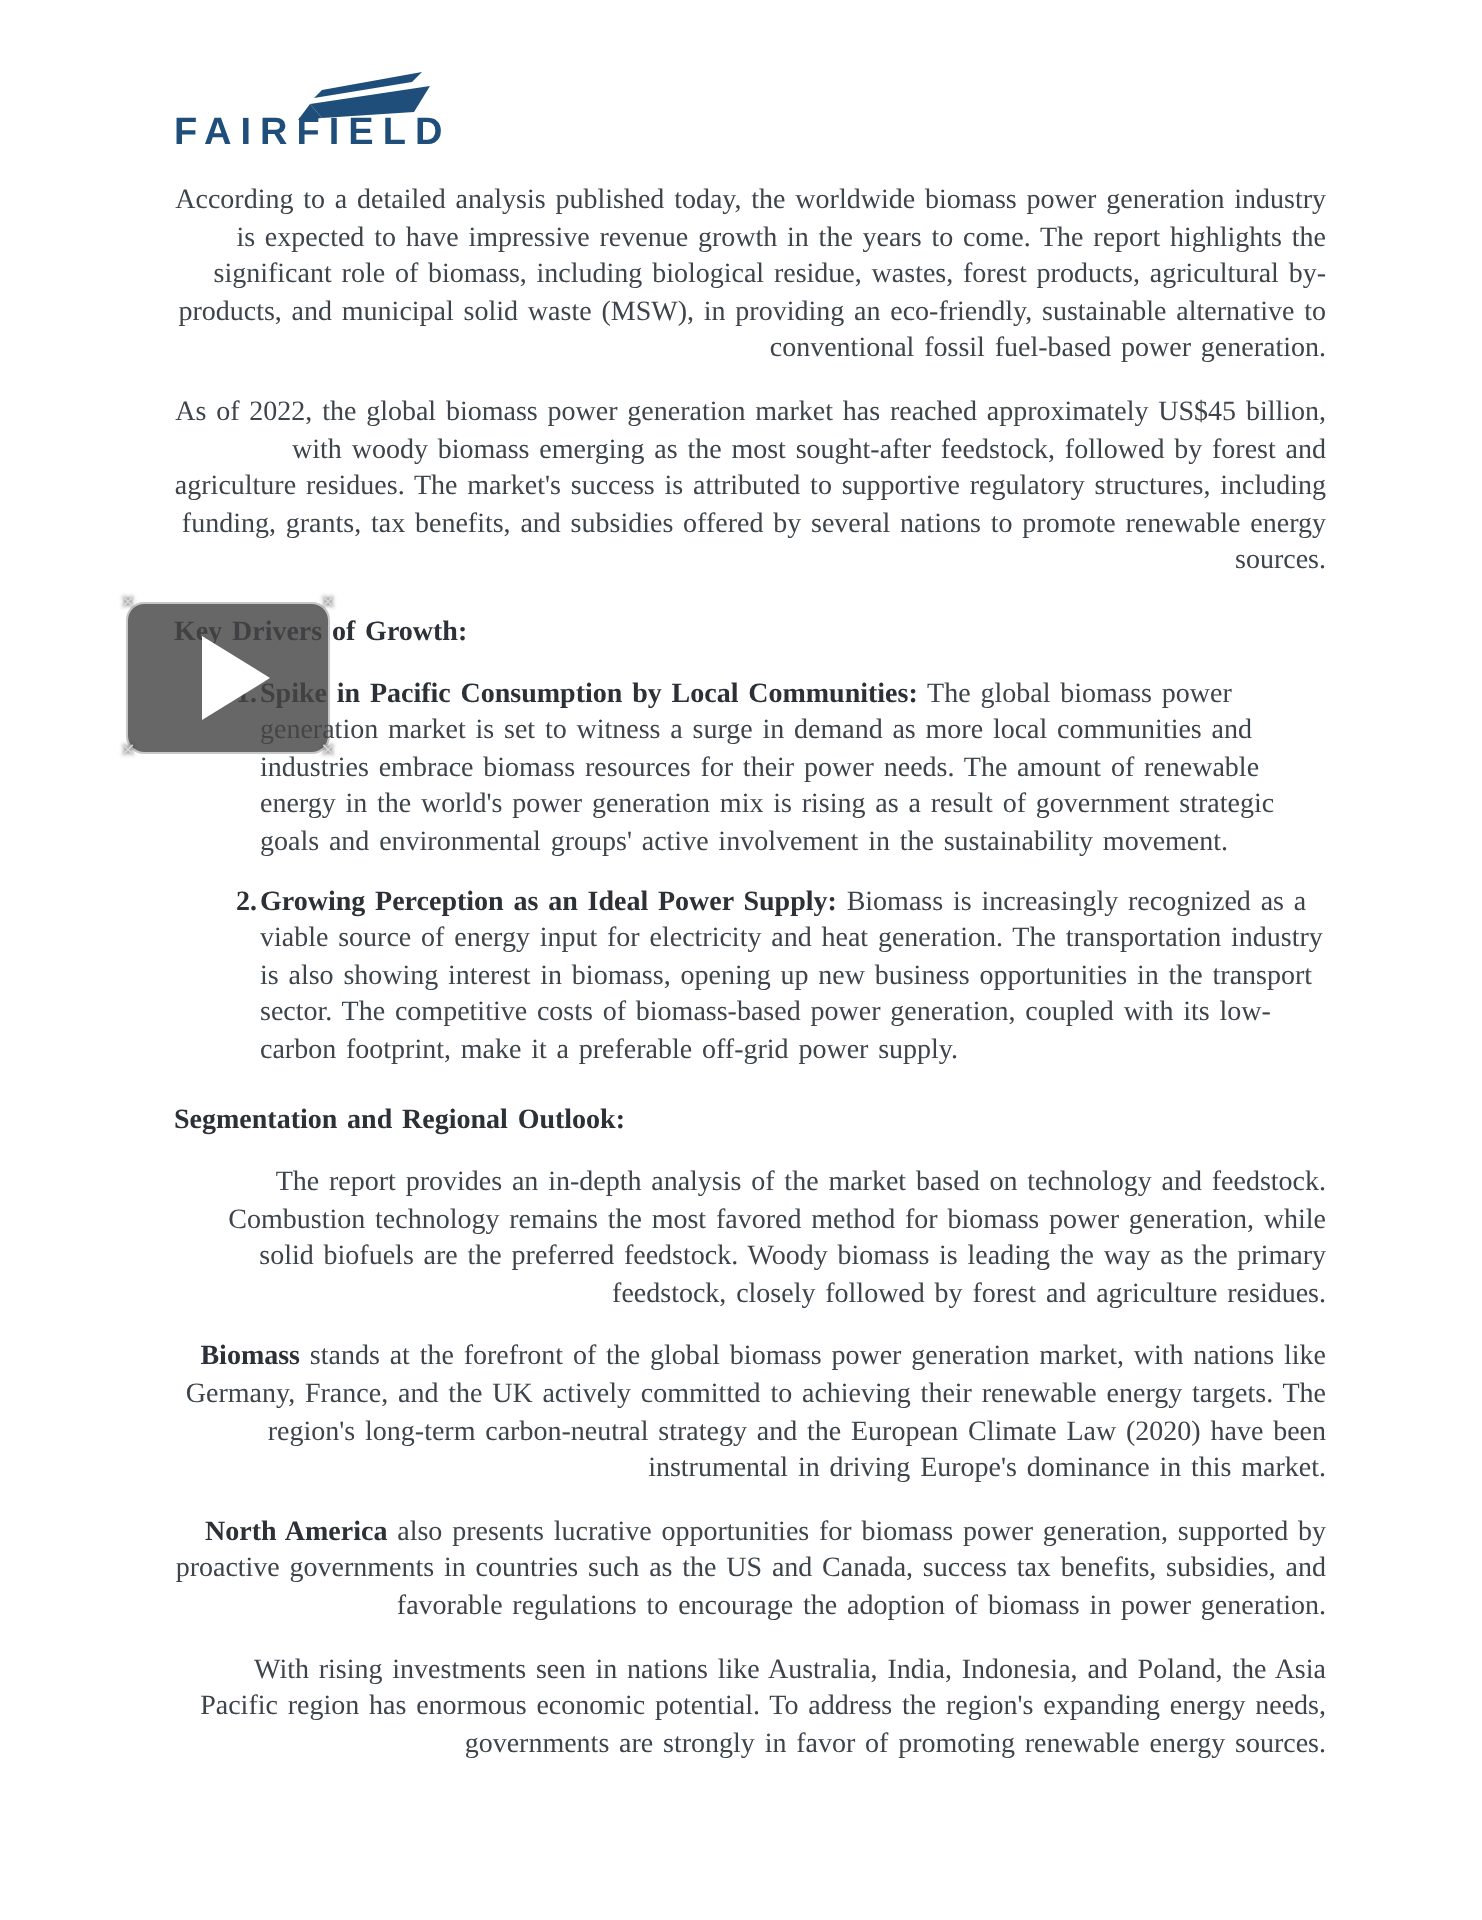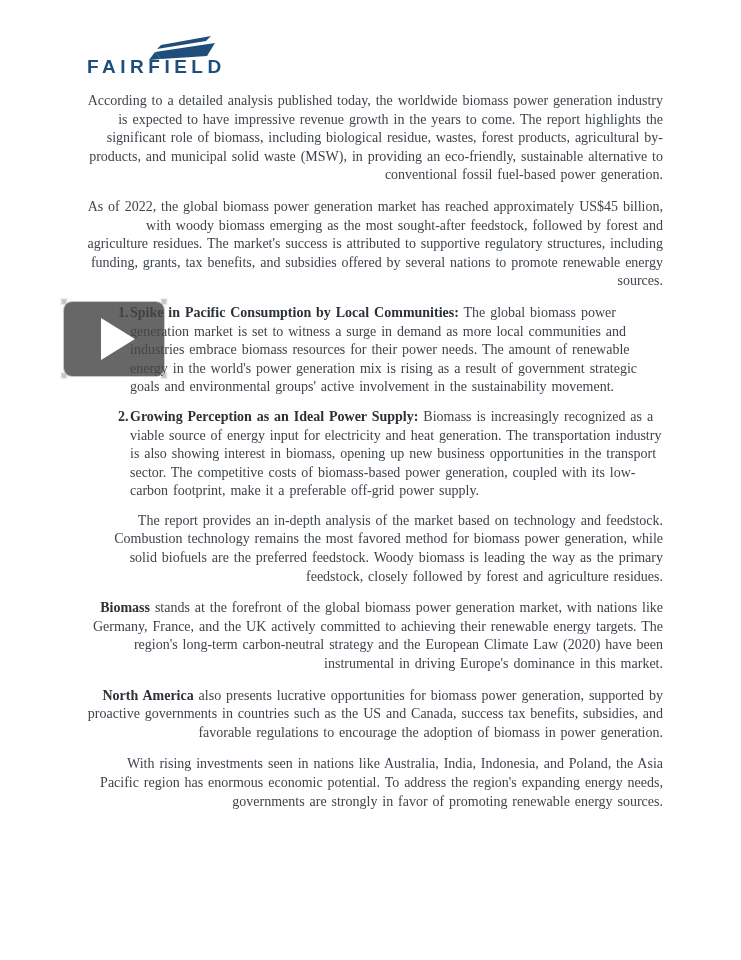"Key Drivers of Growth:" h3 { html: none -> <h3>Key Drivers of Growth:</h3> }
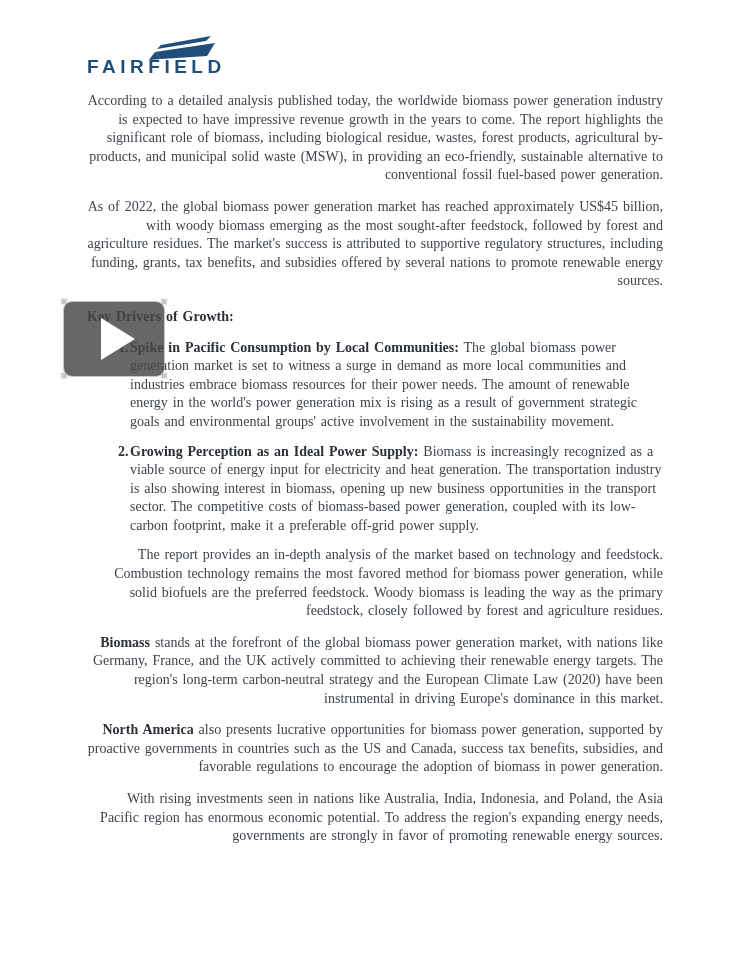"Segmentation and Regional Outlook:" h3 { html: none -> <h3>Segmentation and Regional Outlook:</h3> }
